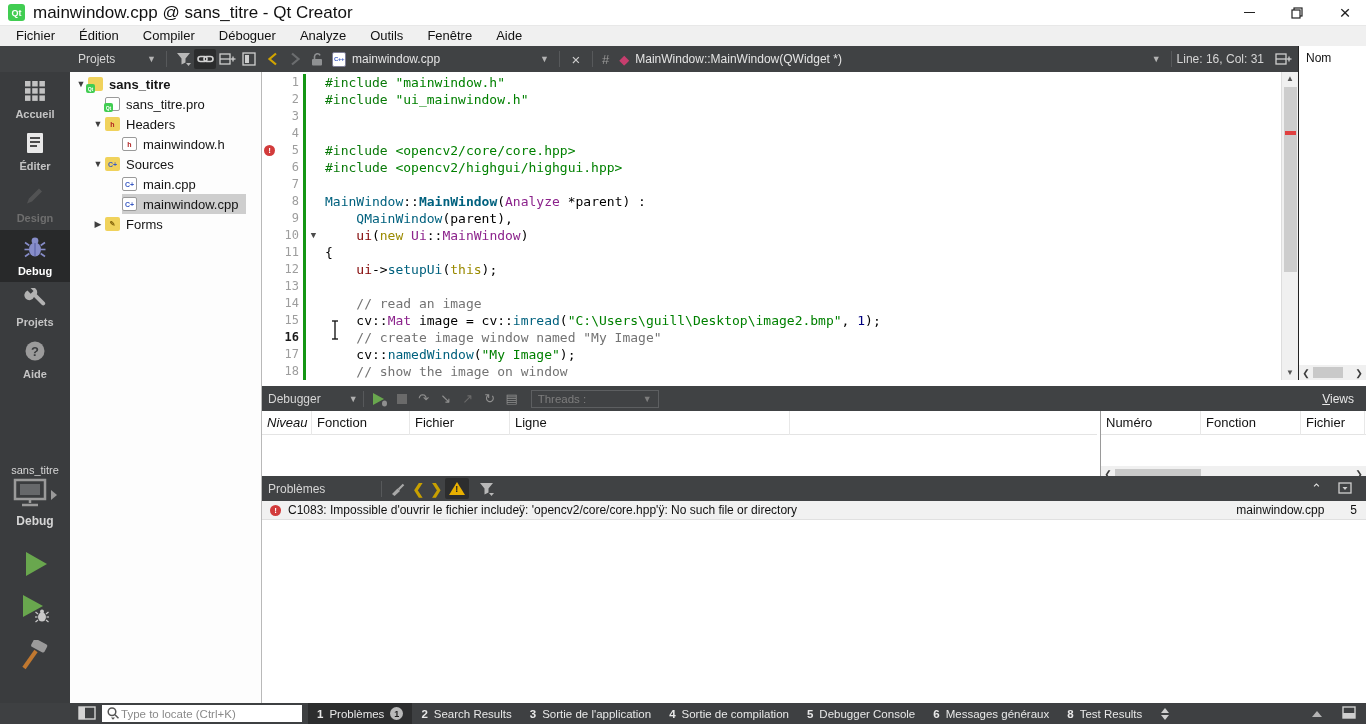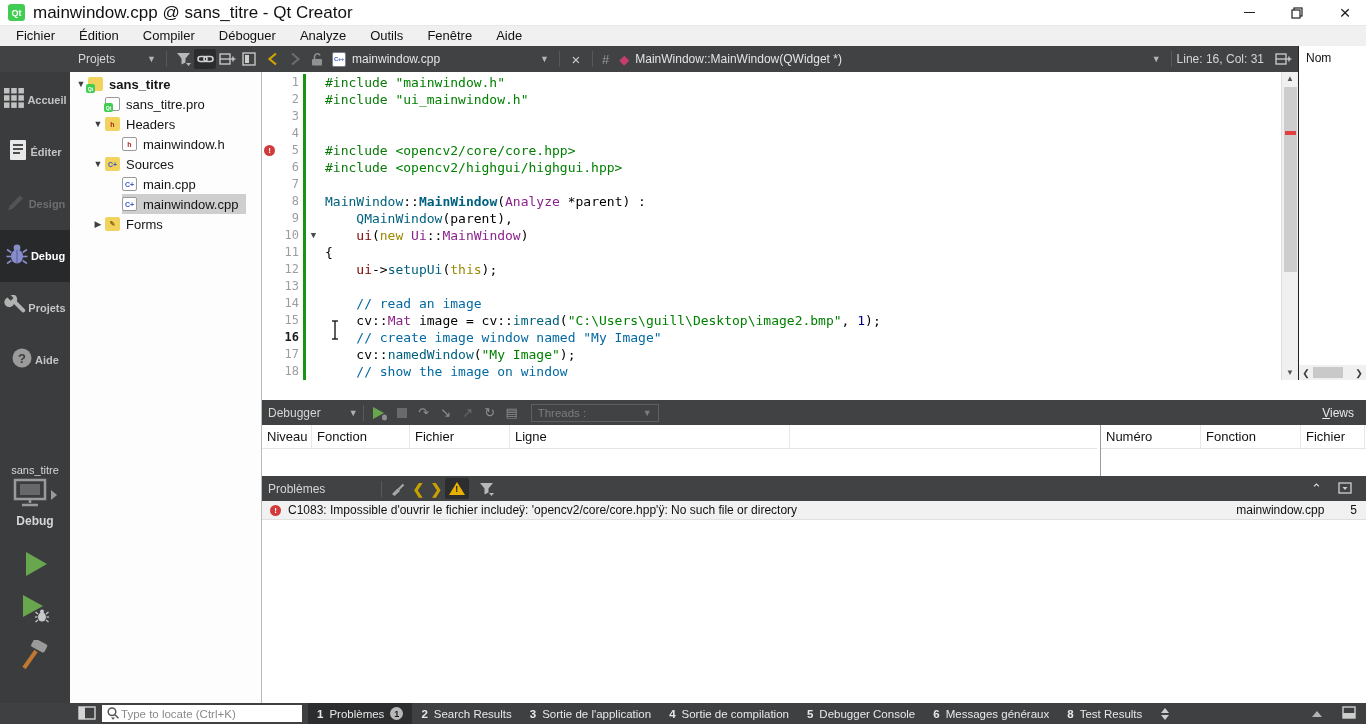"Accueil" .mode { flex-direction: row -> column }
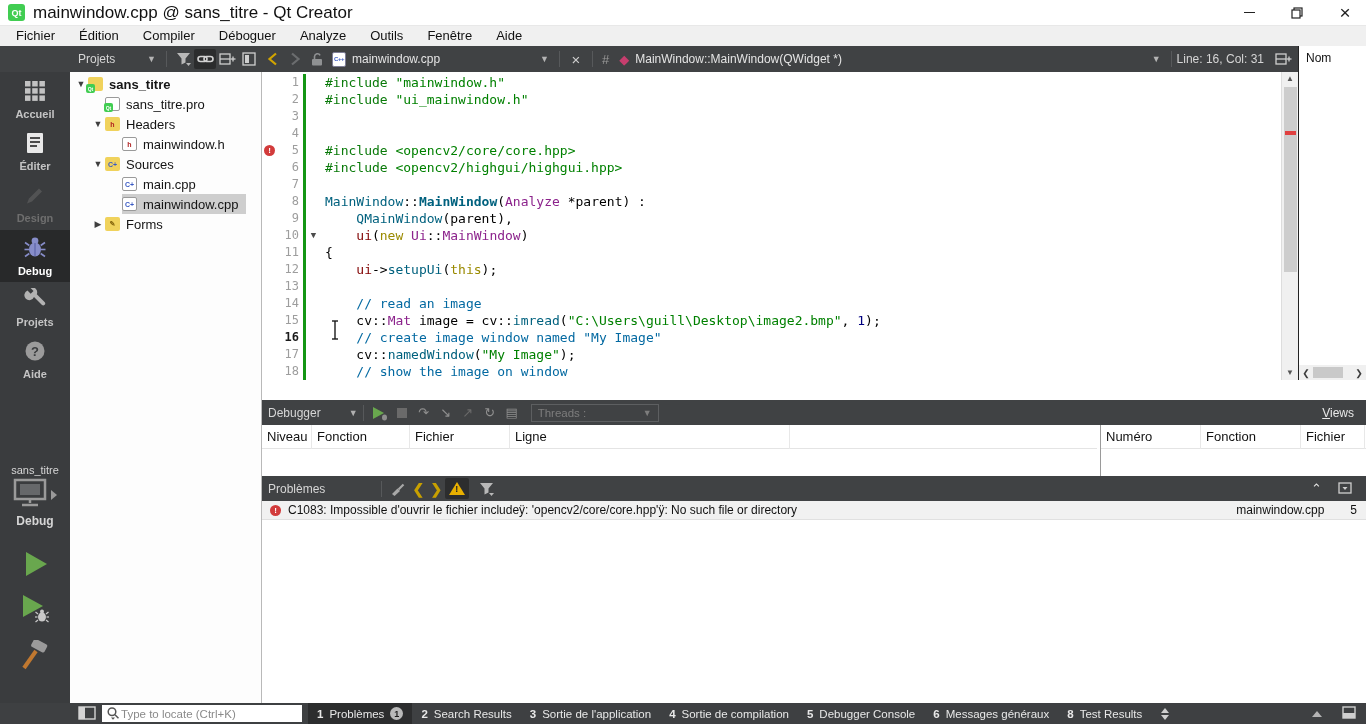"// read an image" .c-com { color: #0369a1 -> #737373 }
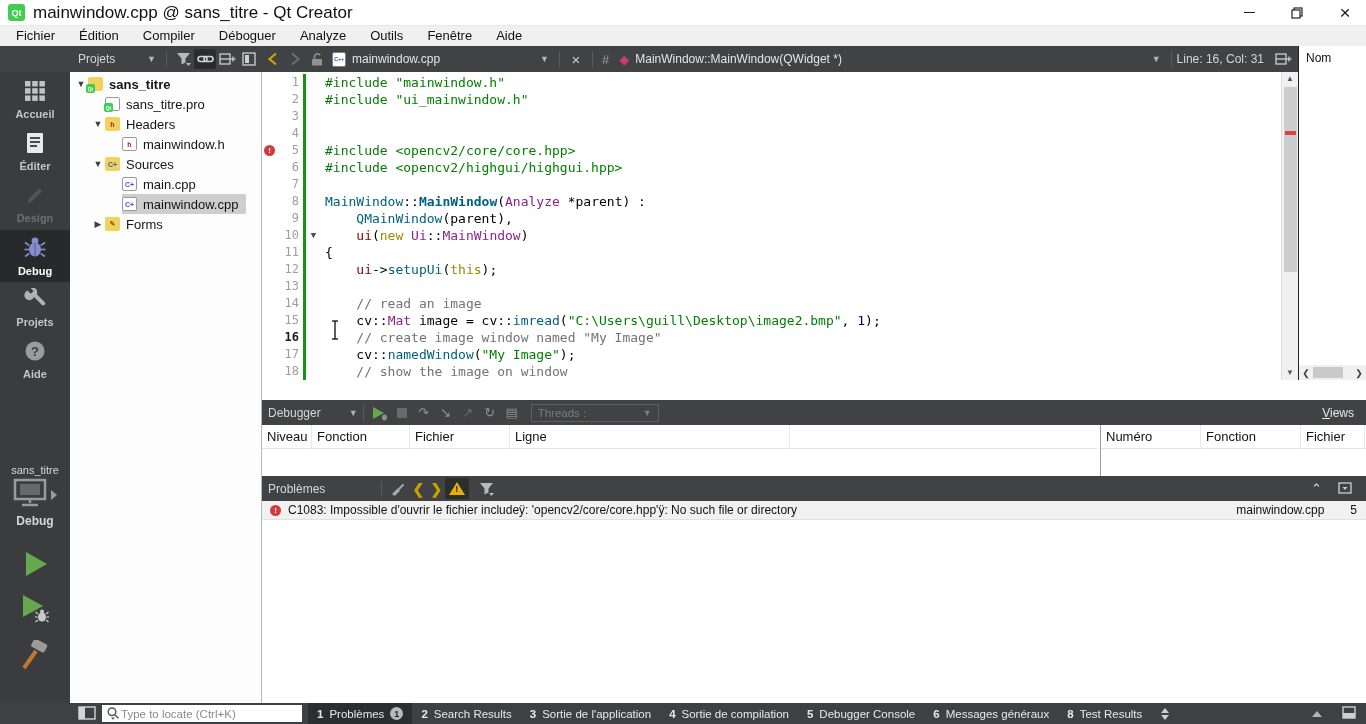"Debugger" #debugger-pane { top: 400px -> 386px }
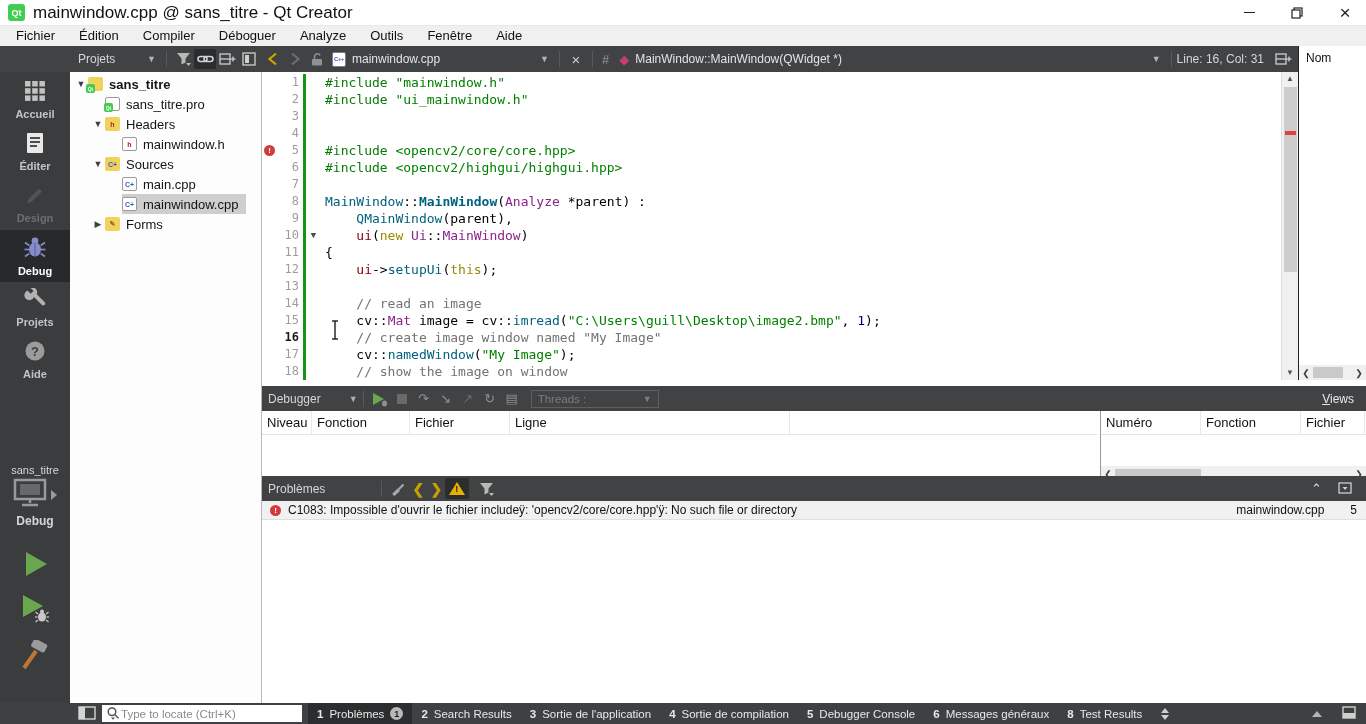"Niveau" span.tbl-cell { font-style: none -> italic }
